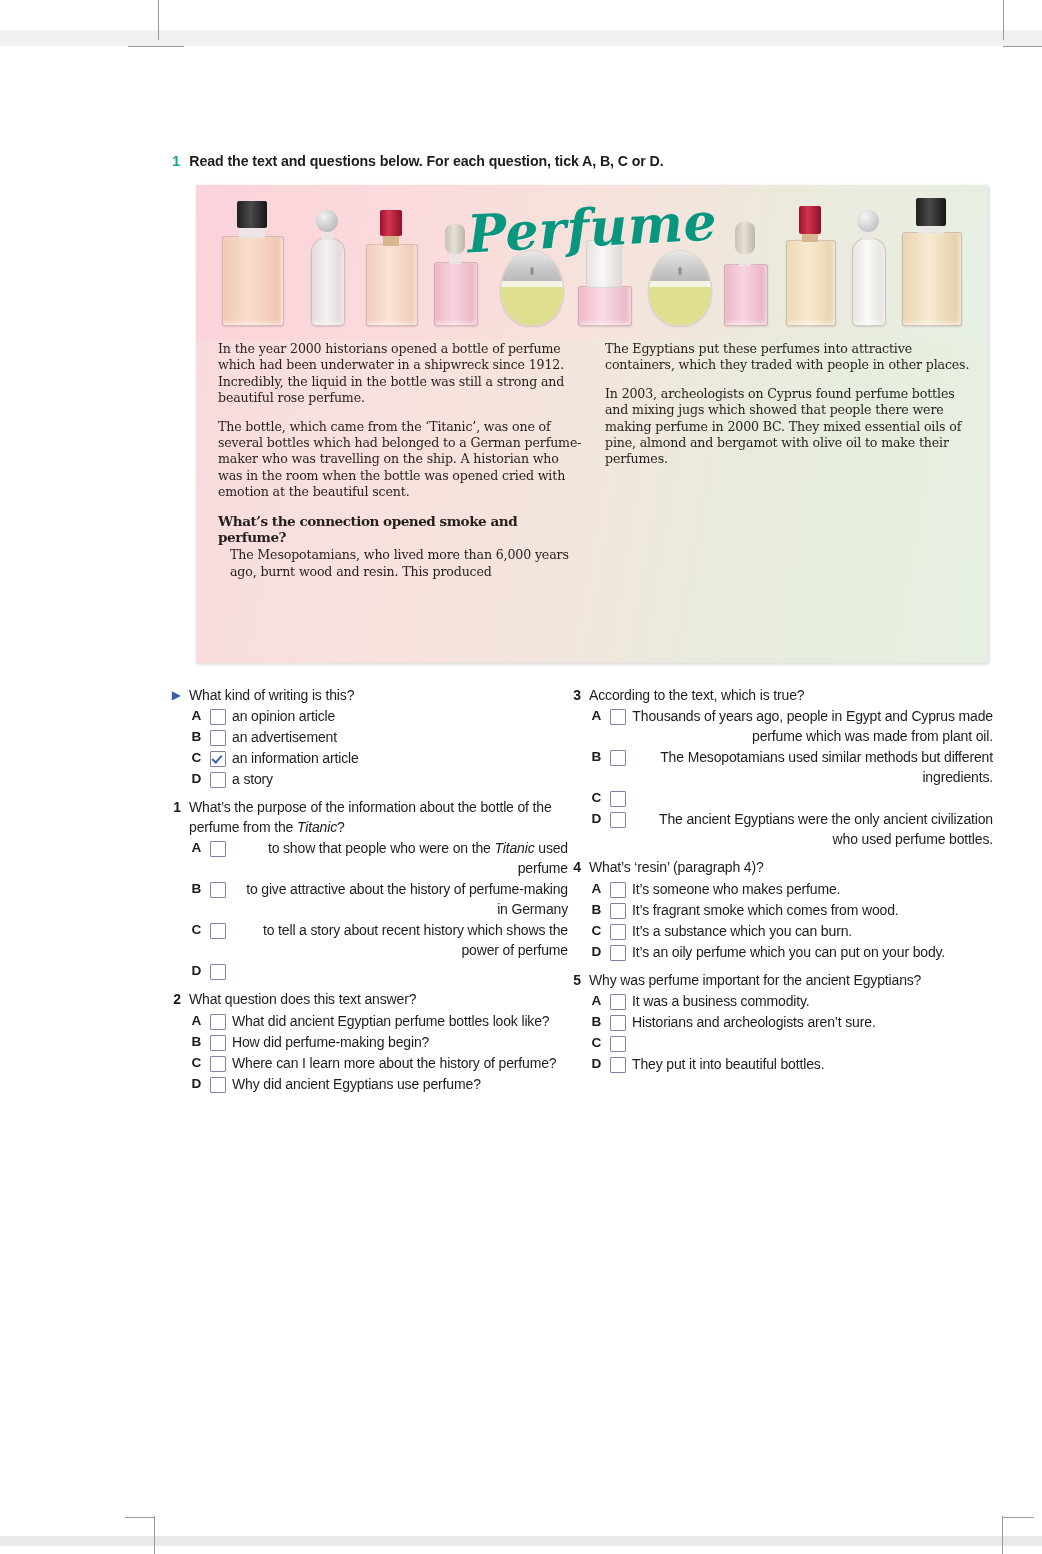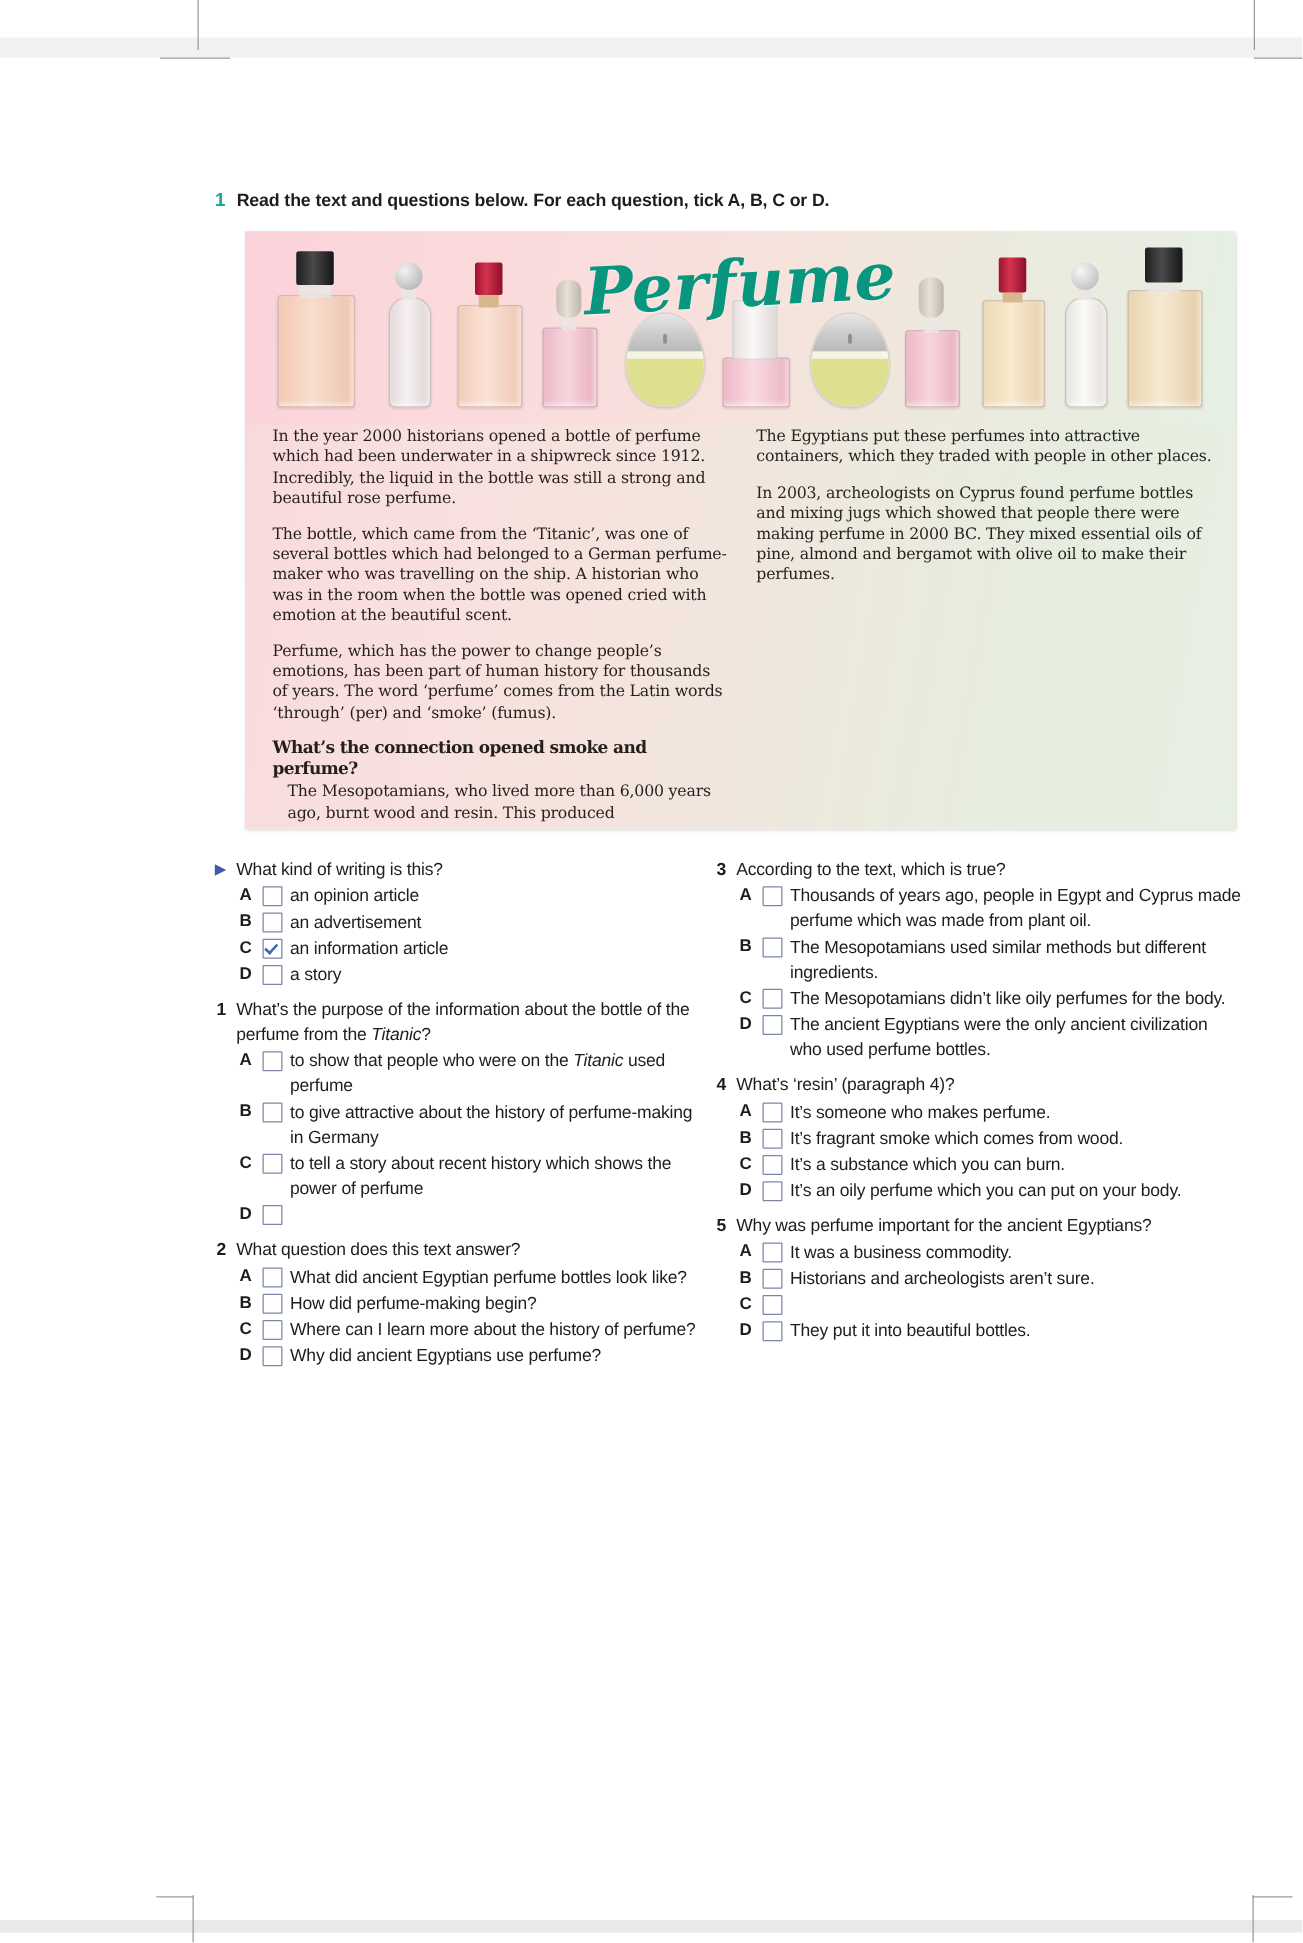"Perfume, which has the power" p { html: <p>Perfume, which has the power to change people’s emotions, has been part of human history for thousands of years. The word ‘perfume’ comes from the Latin words ‘through’ (per) and ‘smoke’ (fumus).</p> -> none }
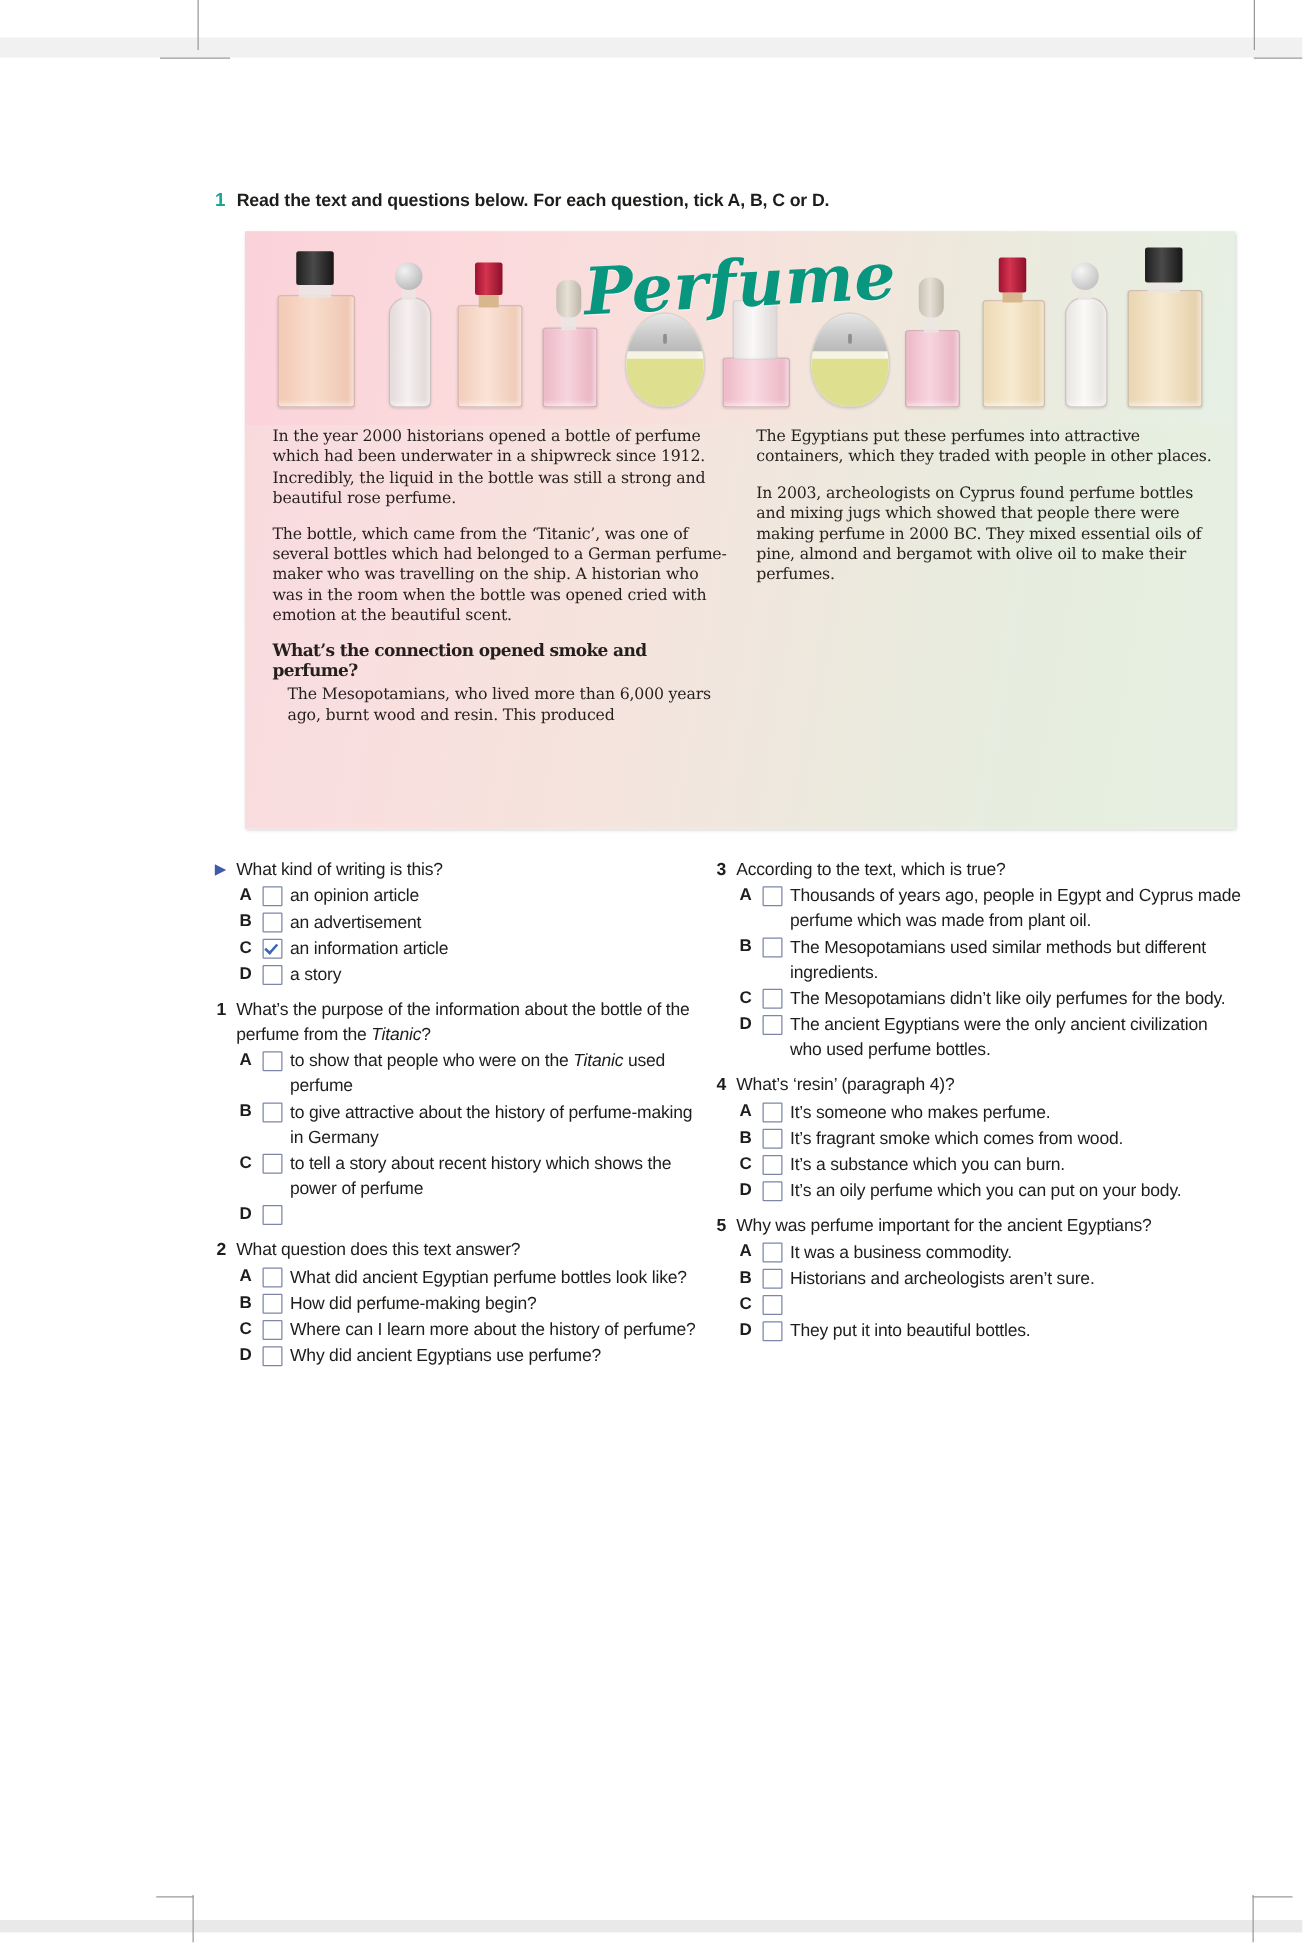"an opinion article" .opt-text { text-align: none -> right }
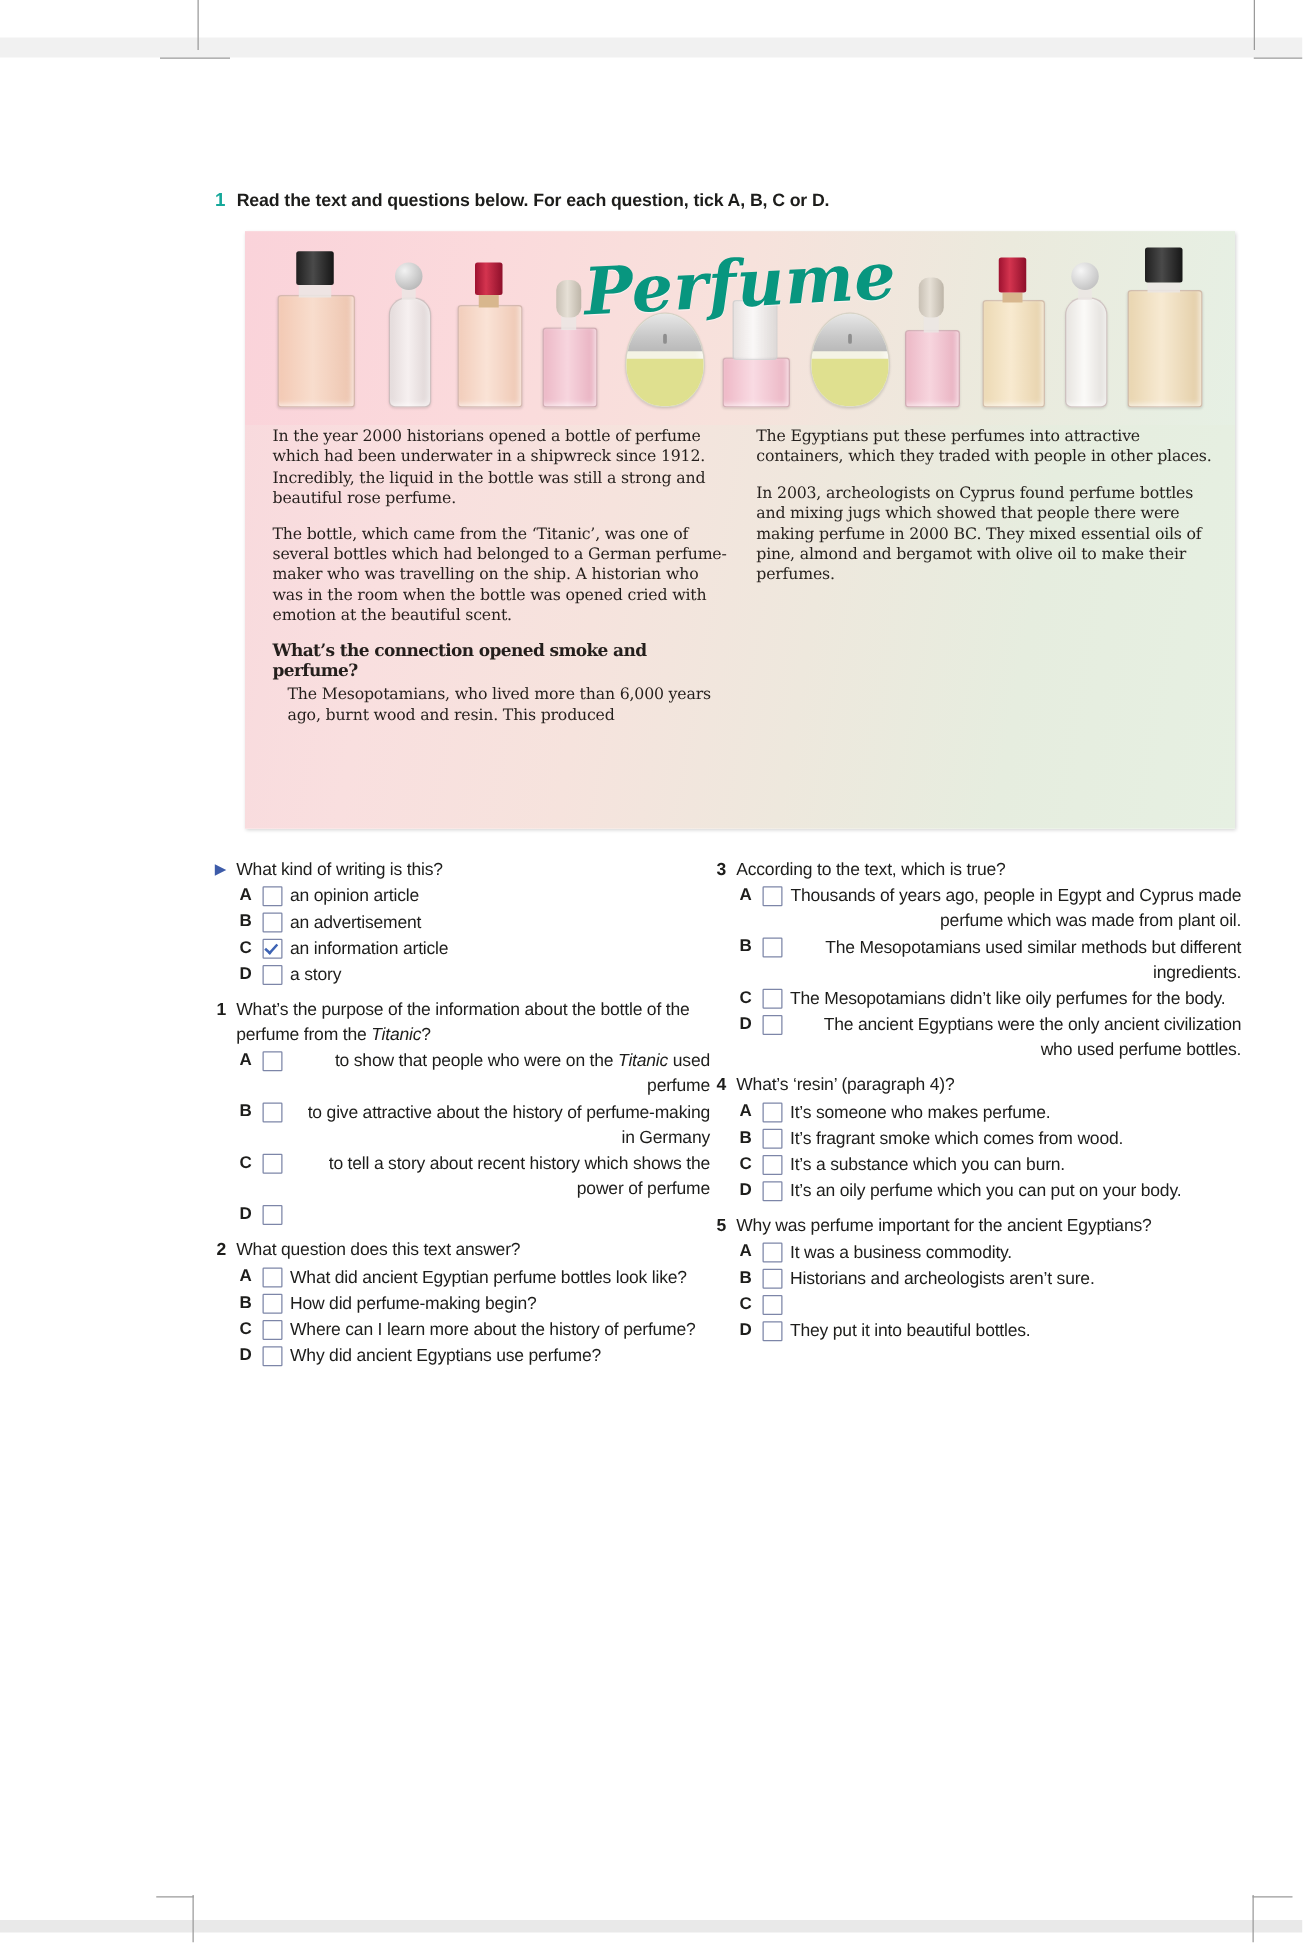"The Mesopotamians didn’t like oily" span.opt-text { html: <span>The Mesopotamians didn’t like oily perfumes for the body.</span> -> none }
